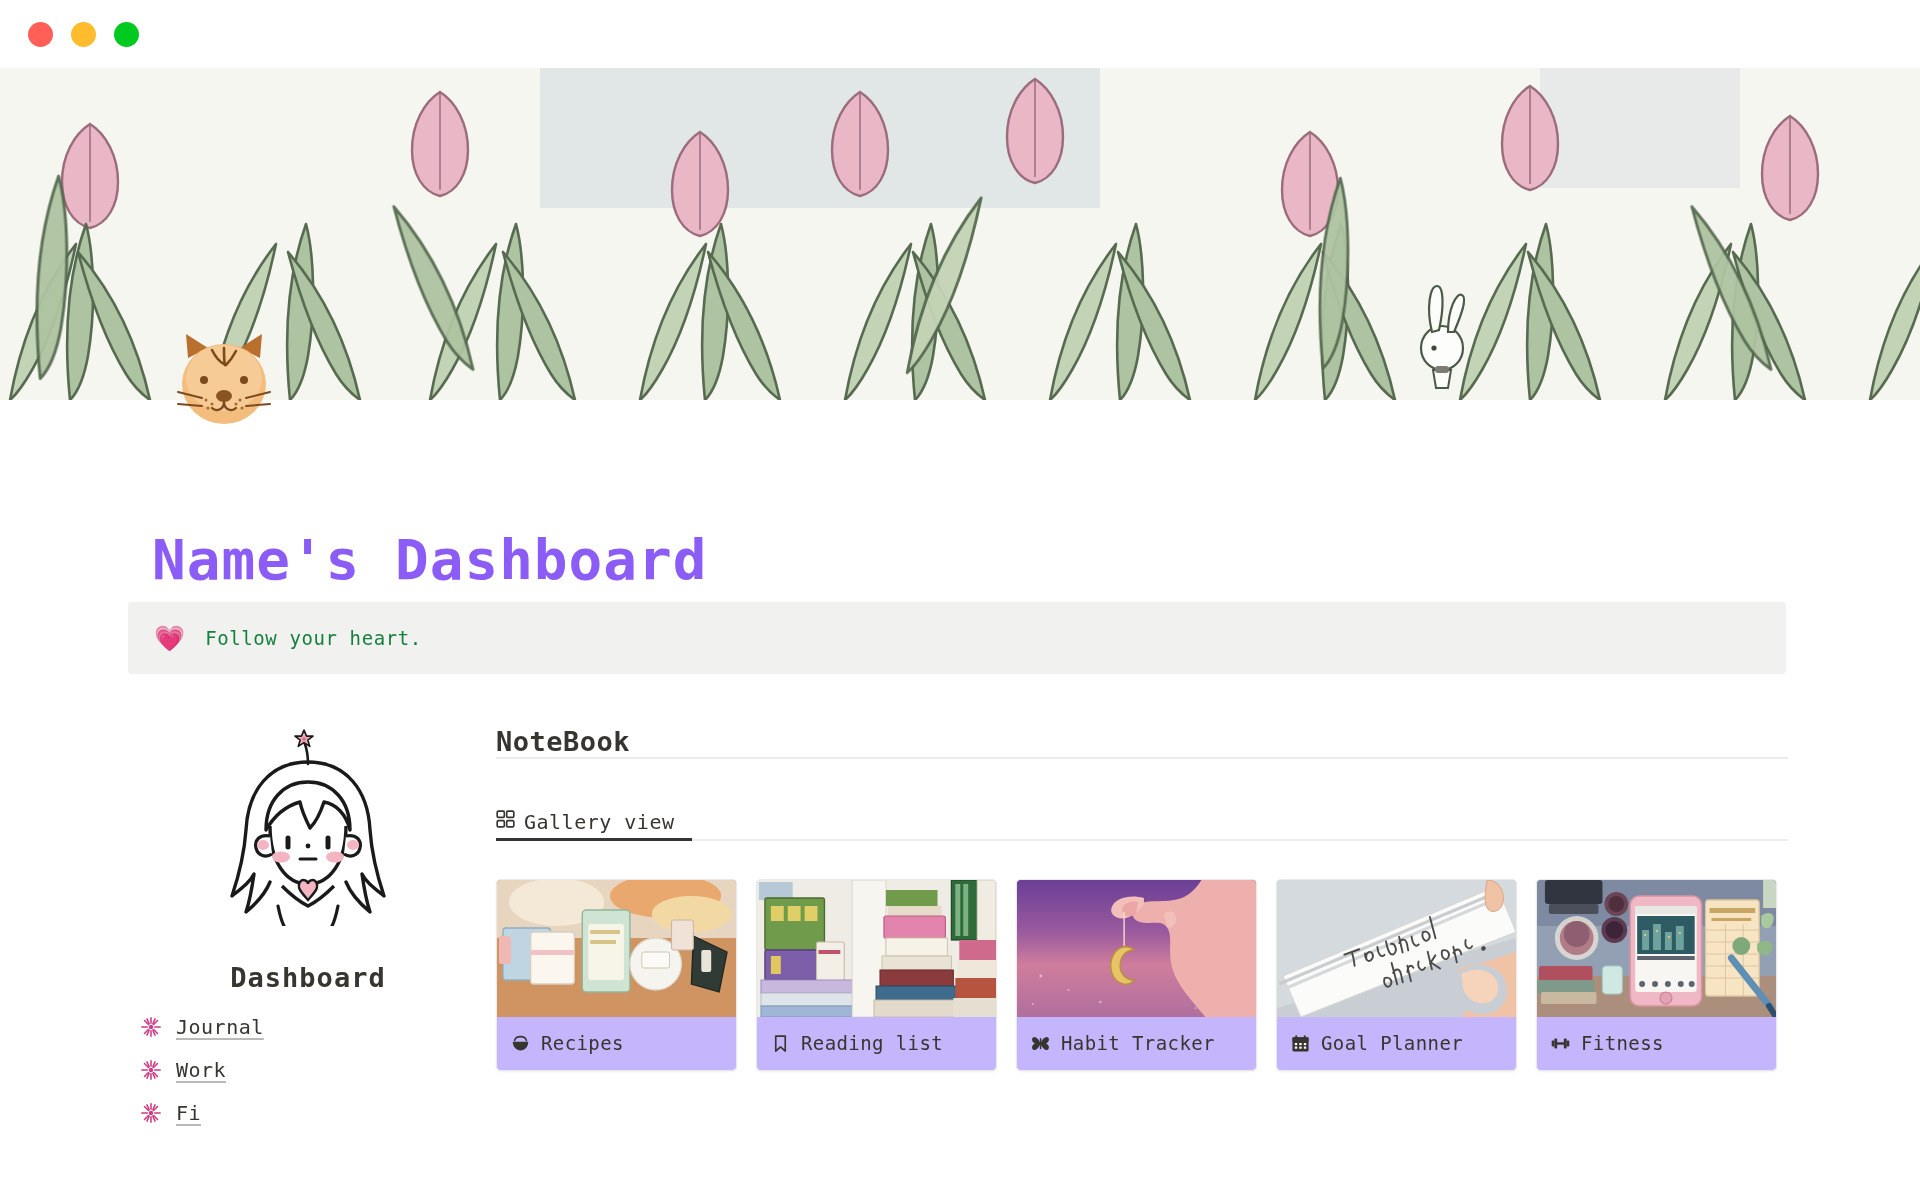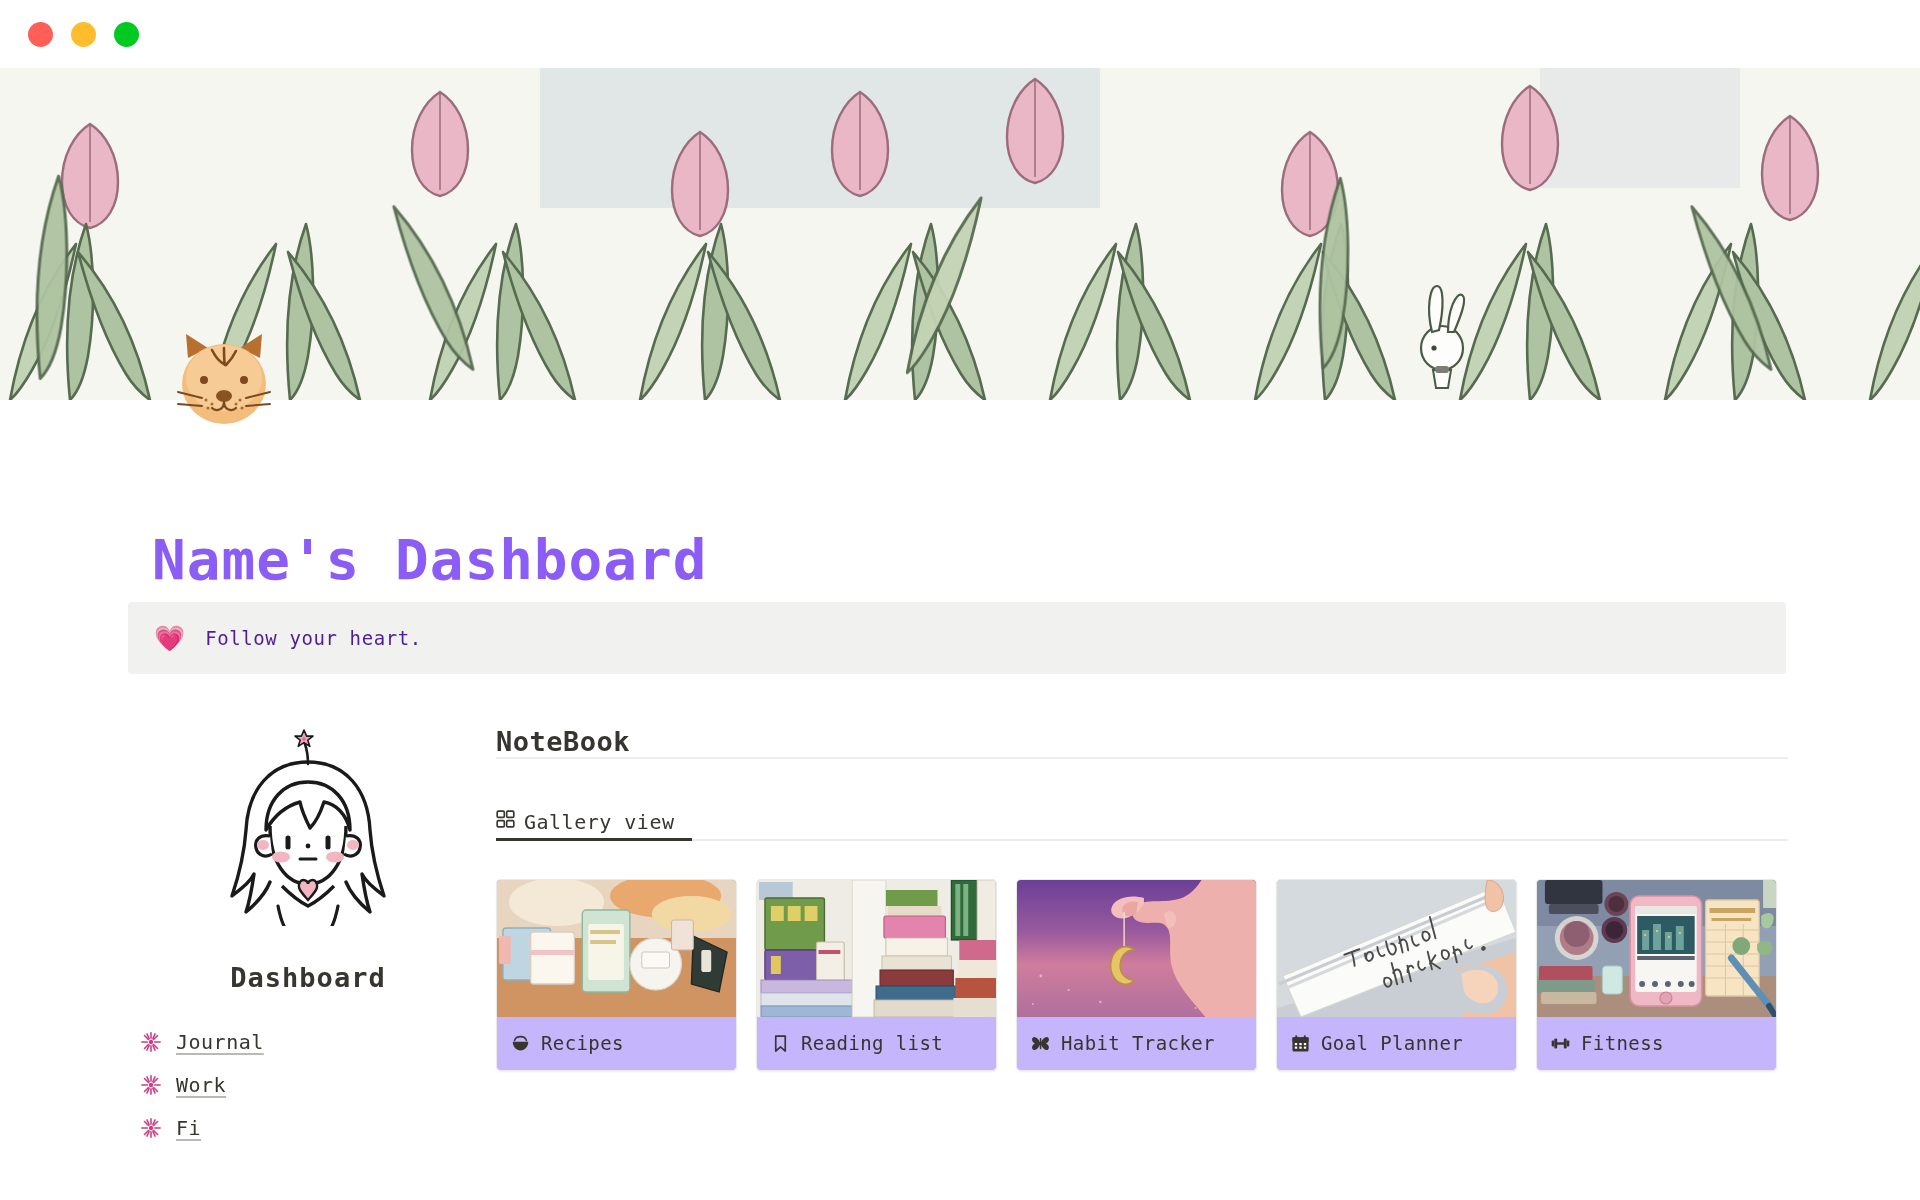"Follow your heart." .callout-text { color: #4c1d95 -> #15803d }
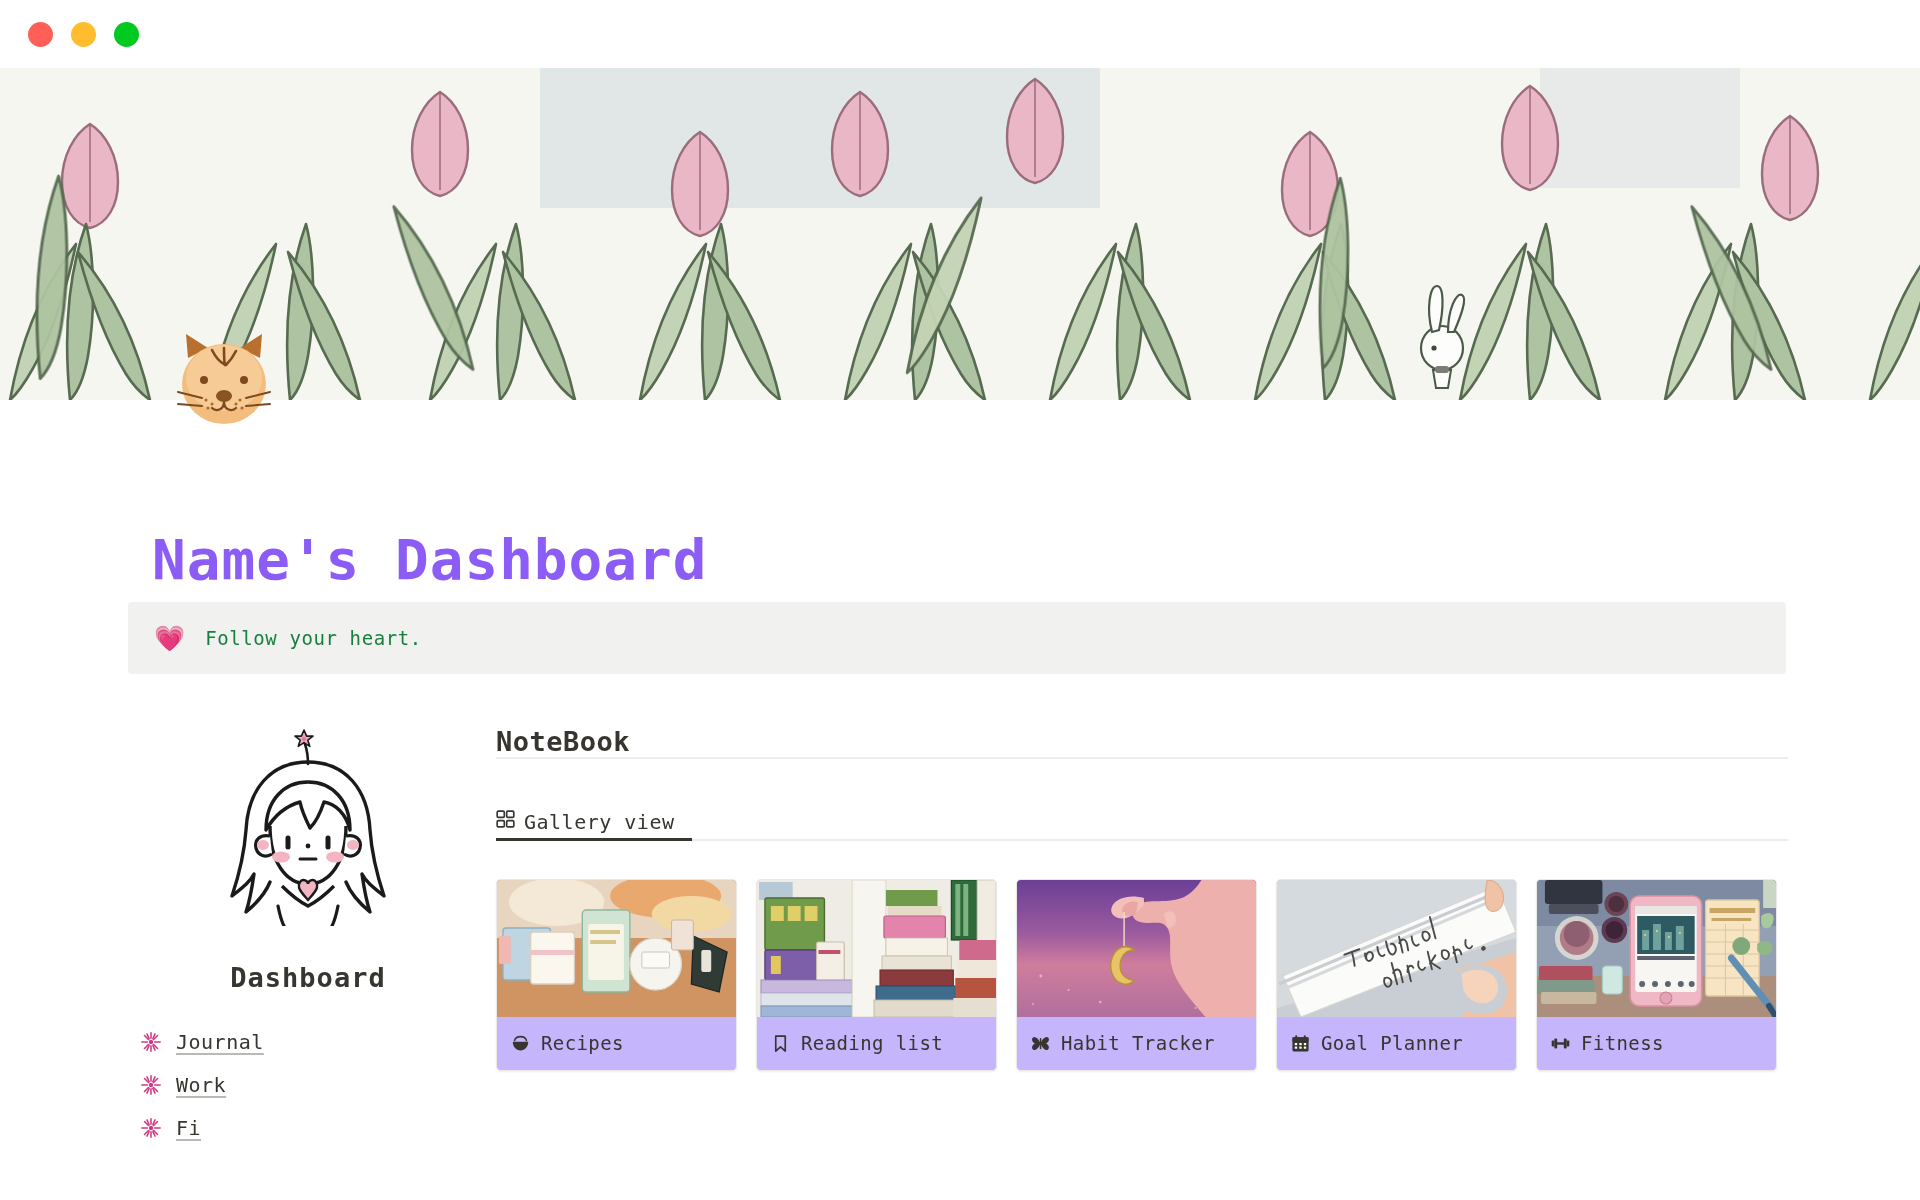"Journal" .nav-list { margin-top: 37px -> 22px }
